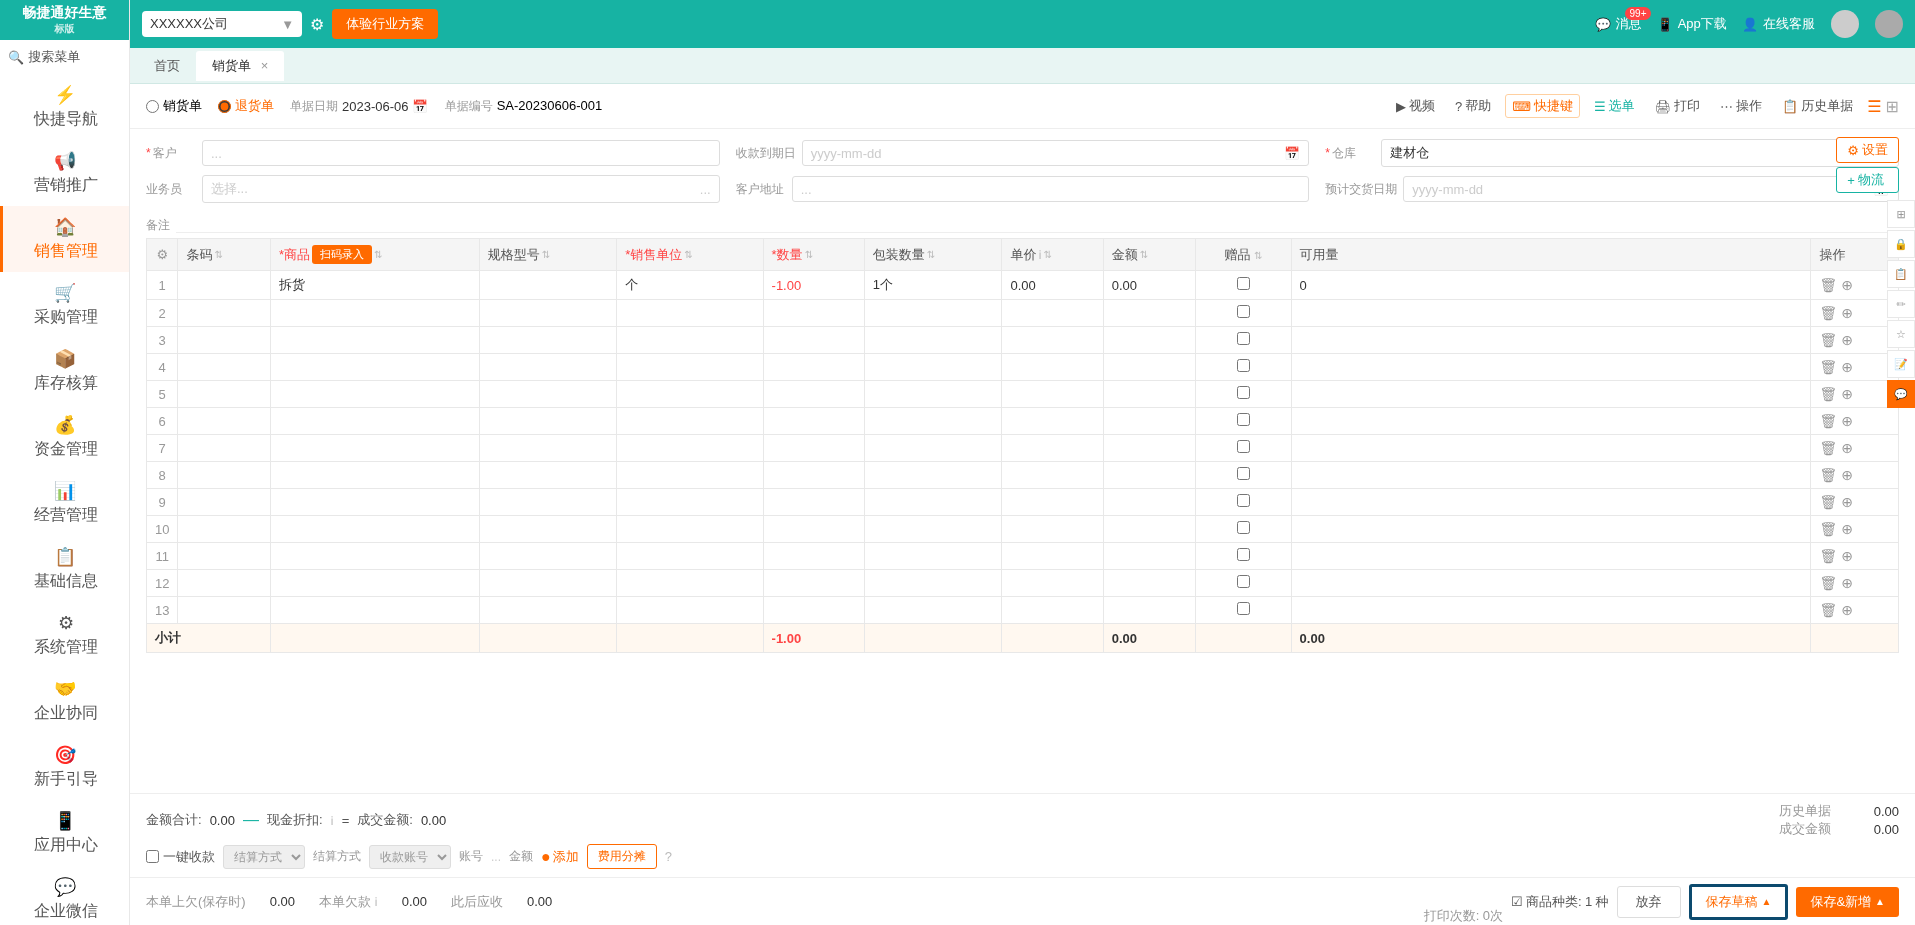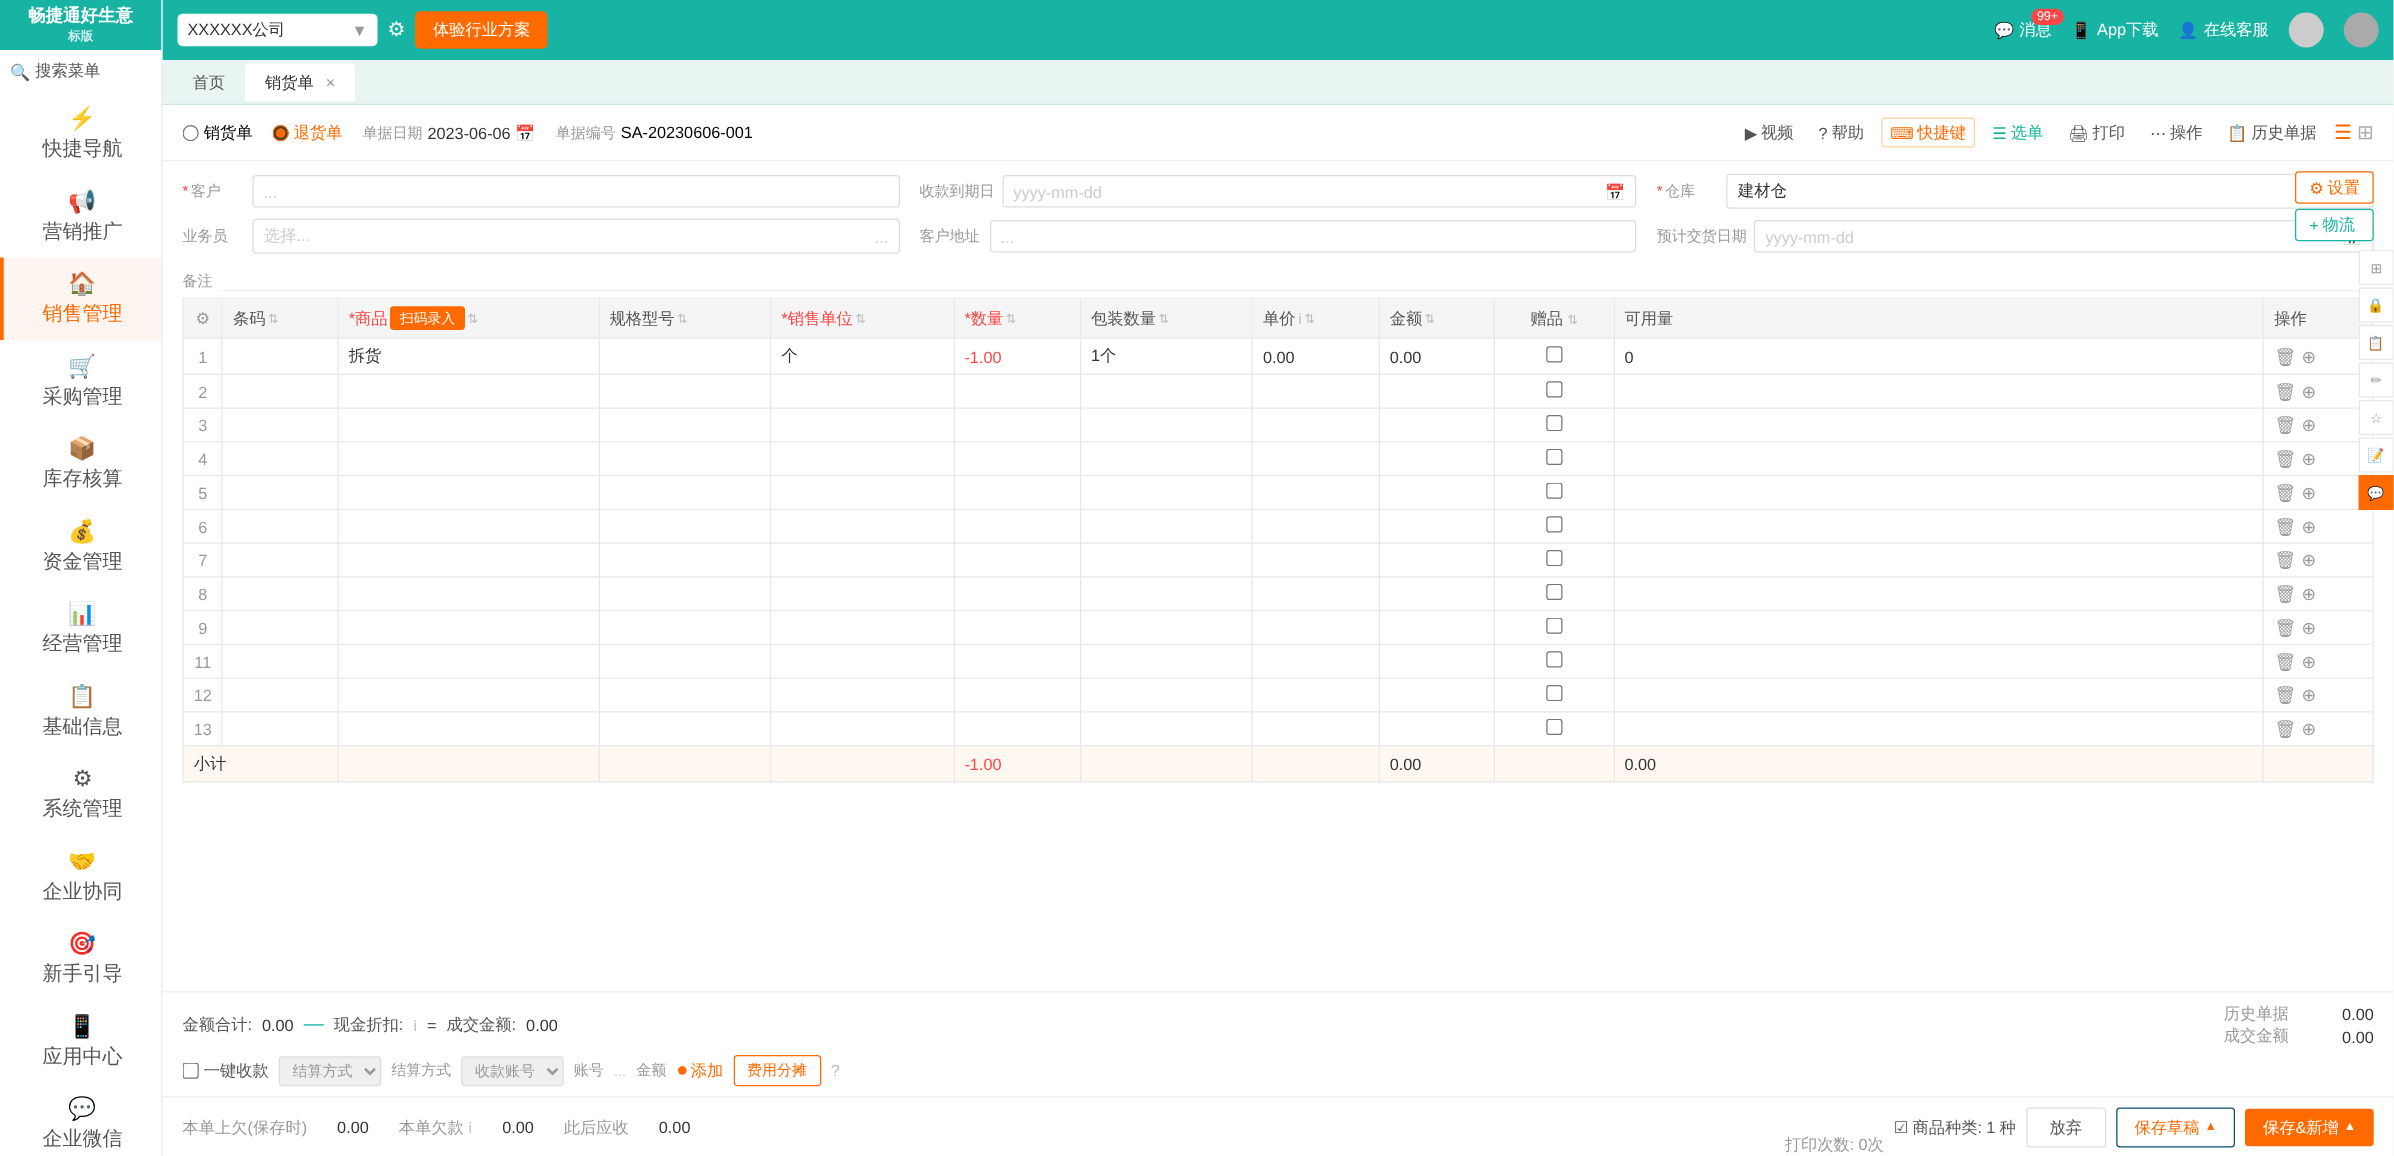"10" tr { html: none -> <tr> <td>10</td> <td></td> <td></td> <td></td> <td></td> <td></td> <td></td> <td></td> <td></td> <td><input></td> <td></td> <td> <div> <button>🗑</button> <button>⊕</button> </div> </td> </tr> }
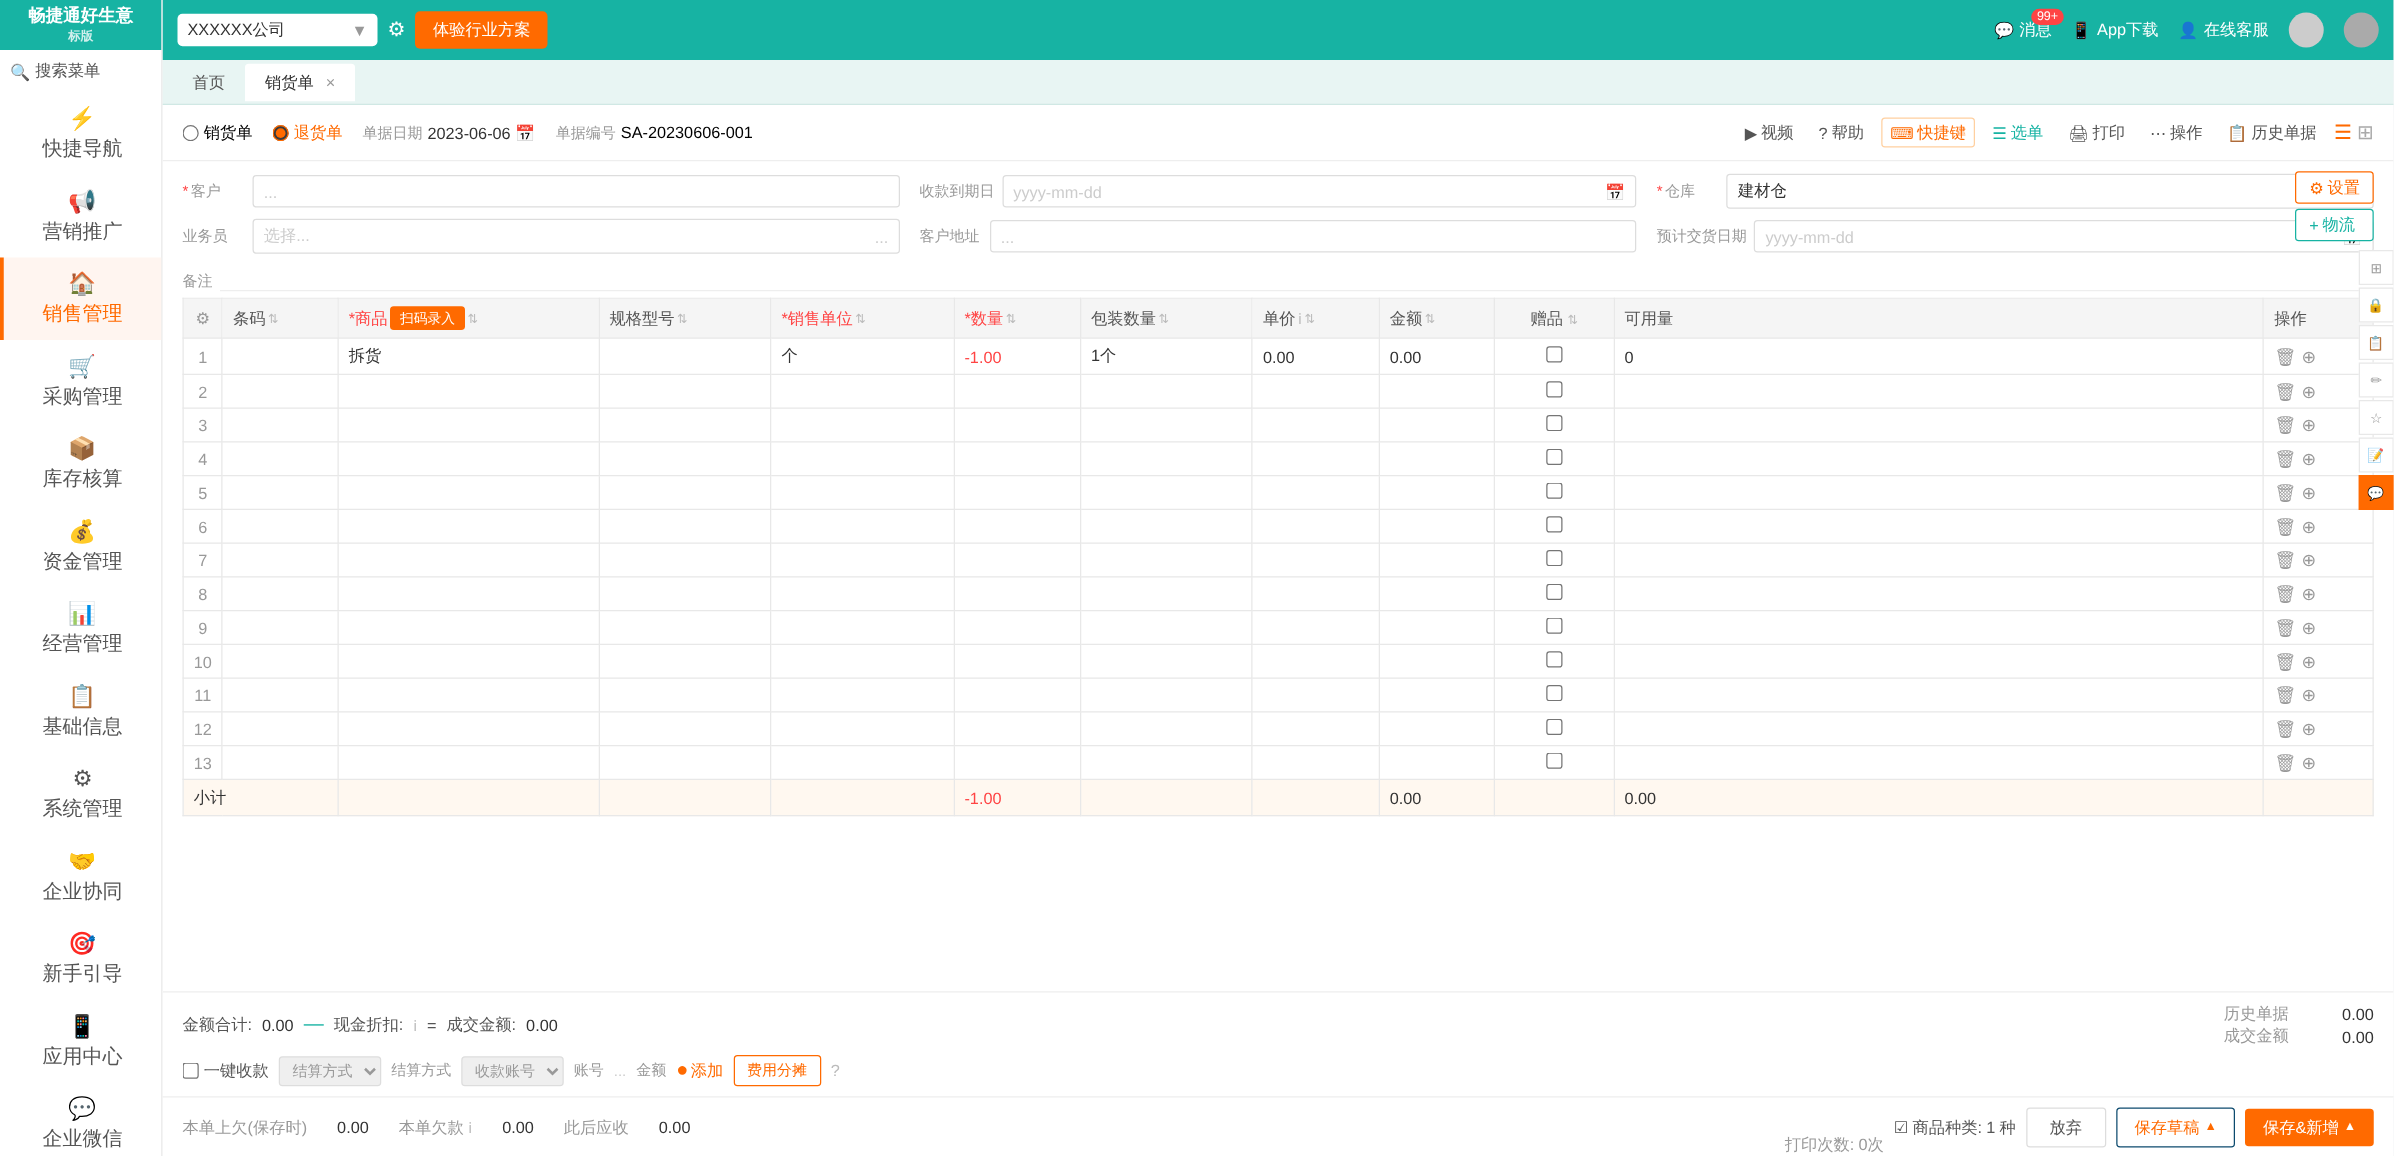"小计" .subtotal-row td { font-weight: 400 -> 700 }
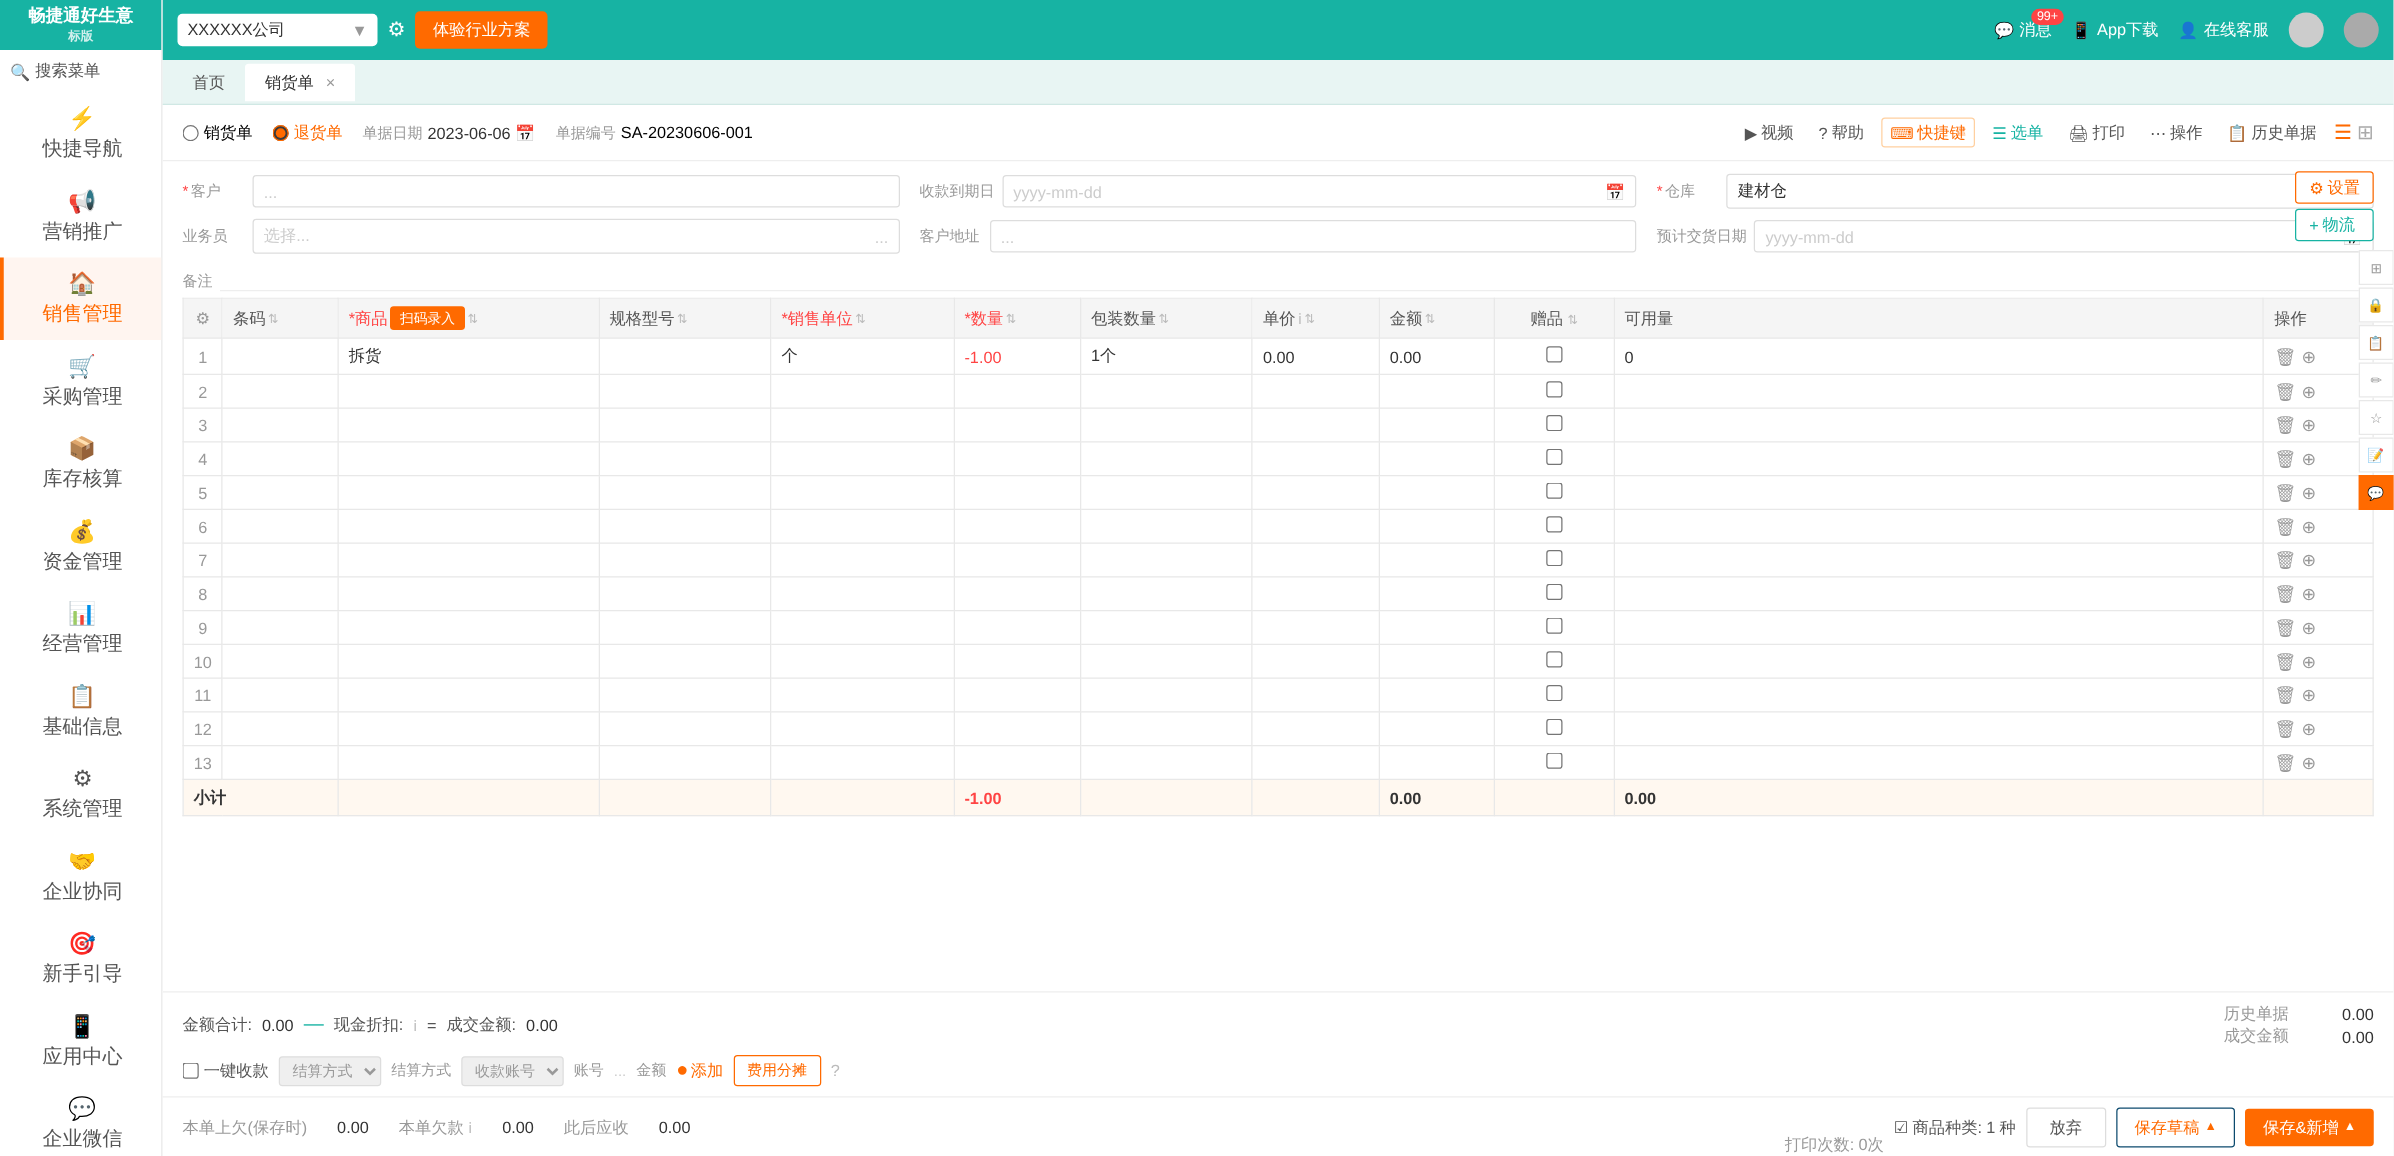"保存草稿" .draft-btn { border: 1px solid #0c4a6e -> 3px solid #0c4a6e }
